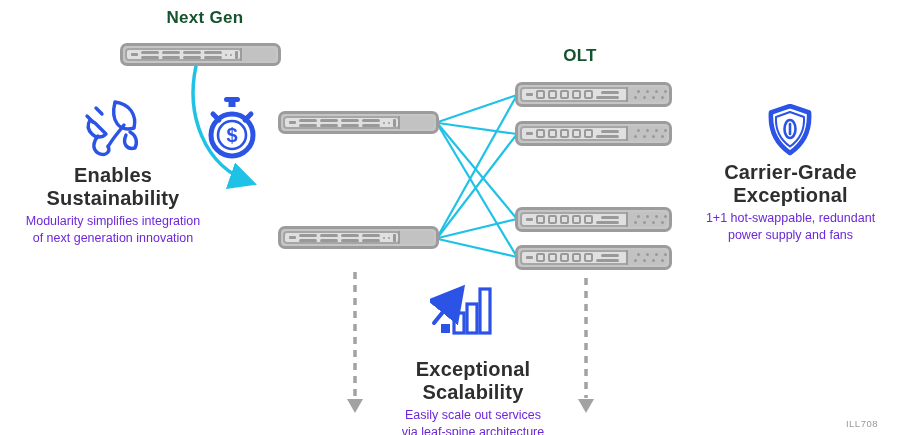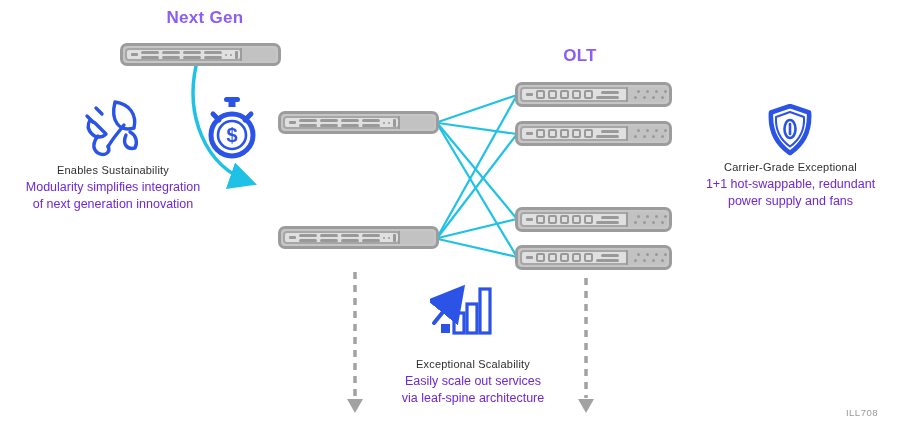"Next Gen" .net-label { color: #8b5cf6 -> #14532d }
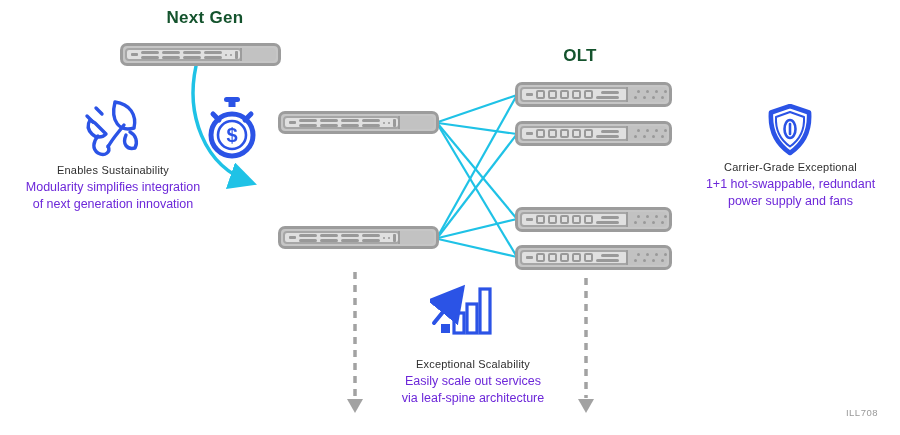"Enables Sustainability" .callout .title { font-size: 11px -> 20px; font-weight: normal -> bold }
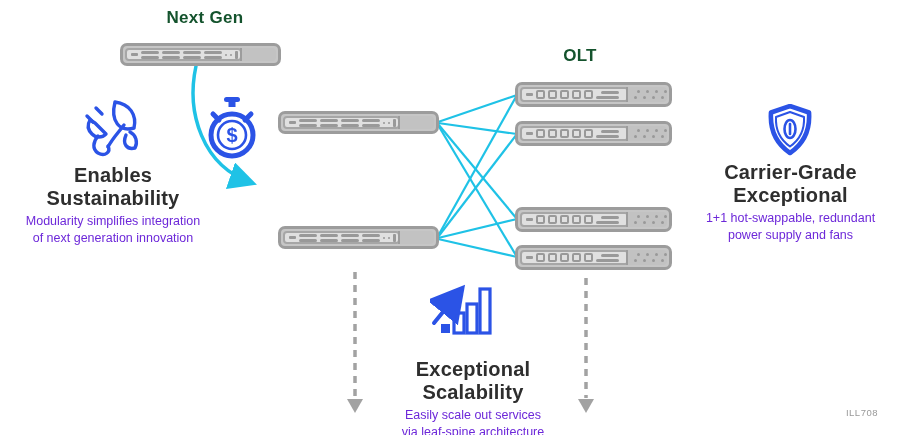"ILL708" div.abs { top: 407px -> 418px }
